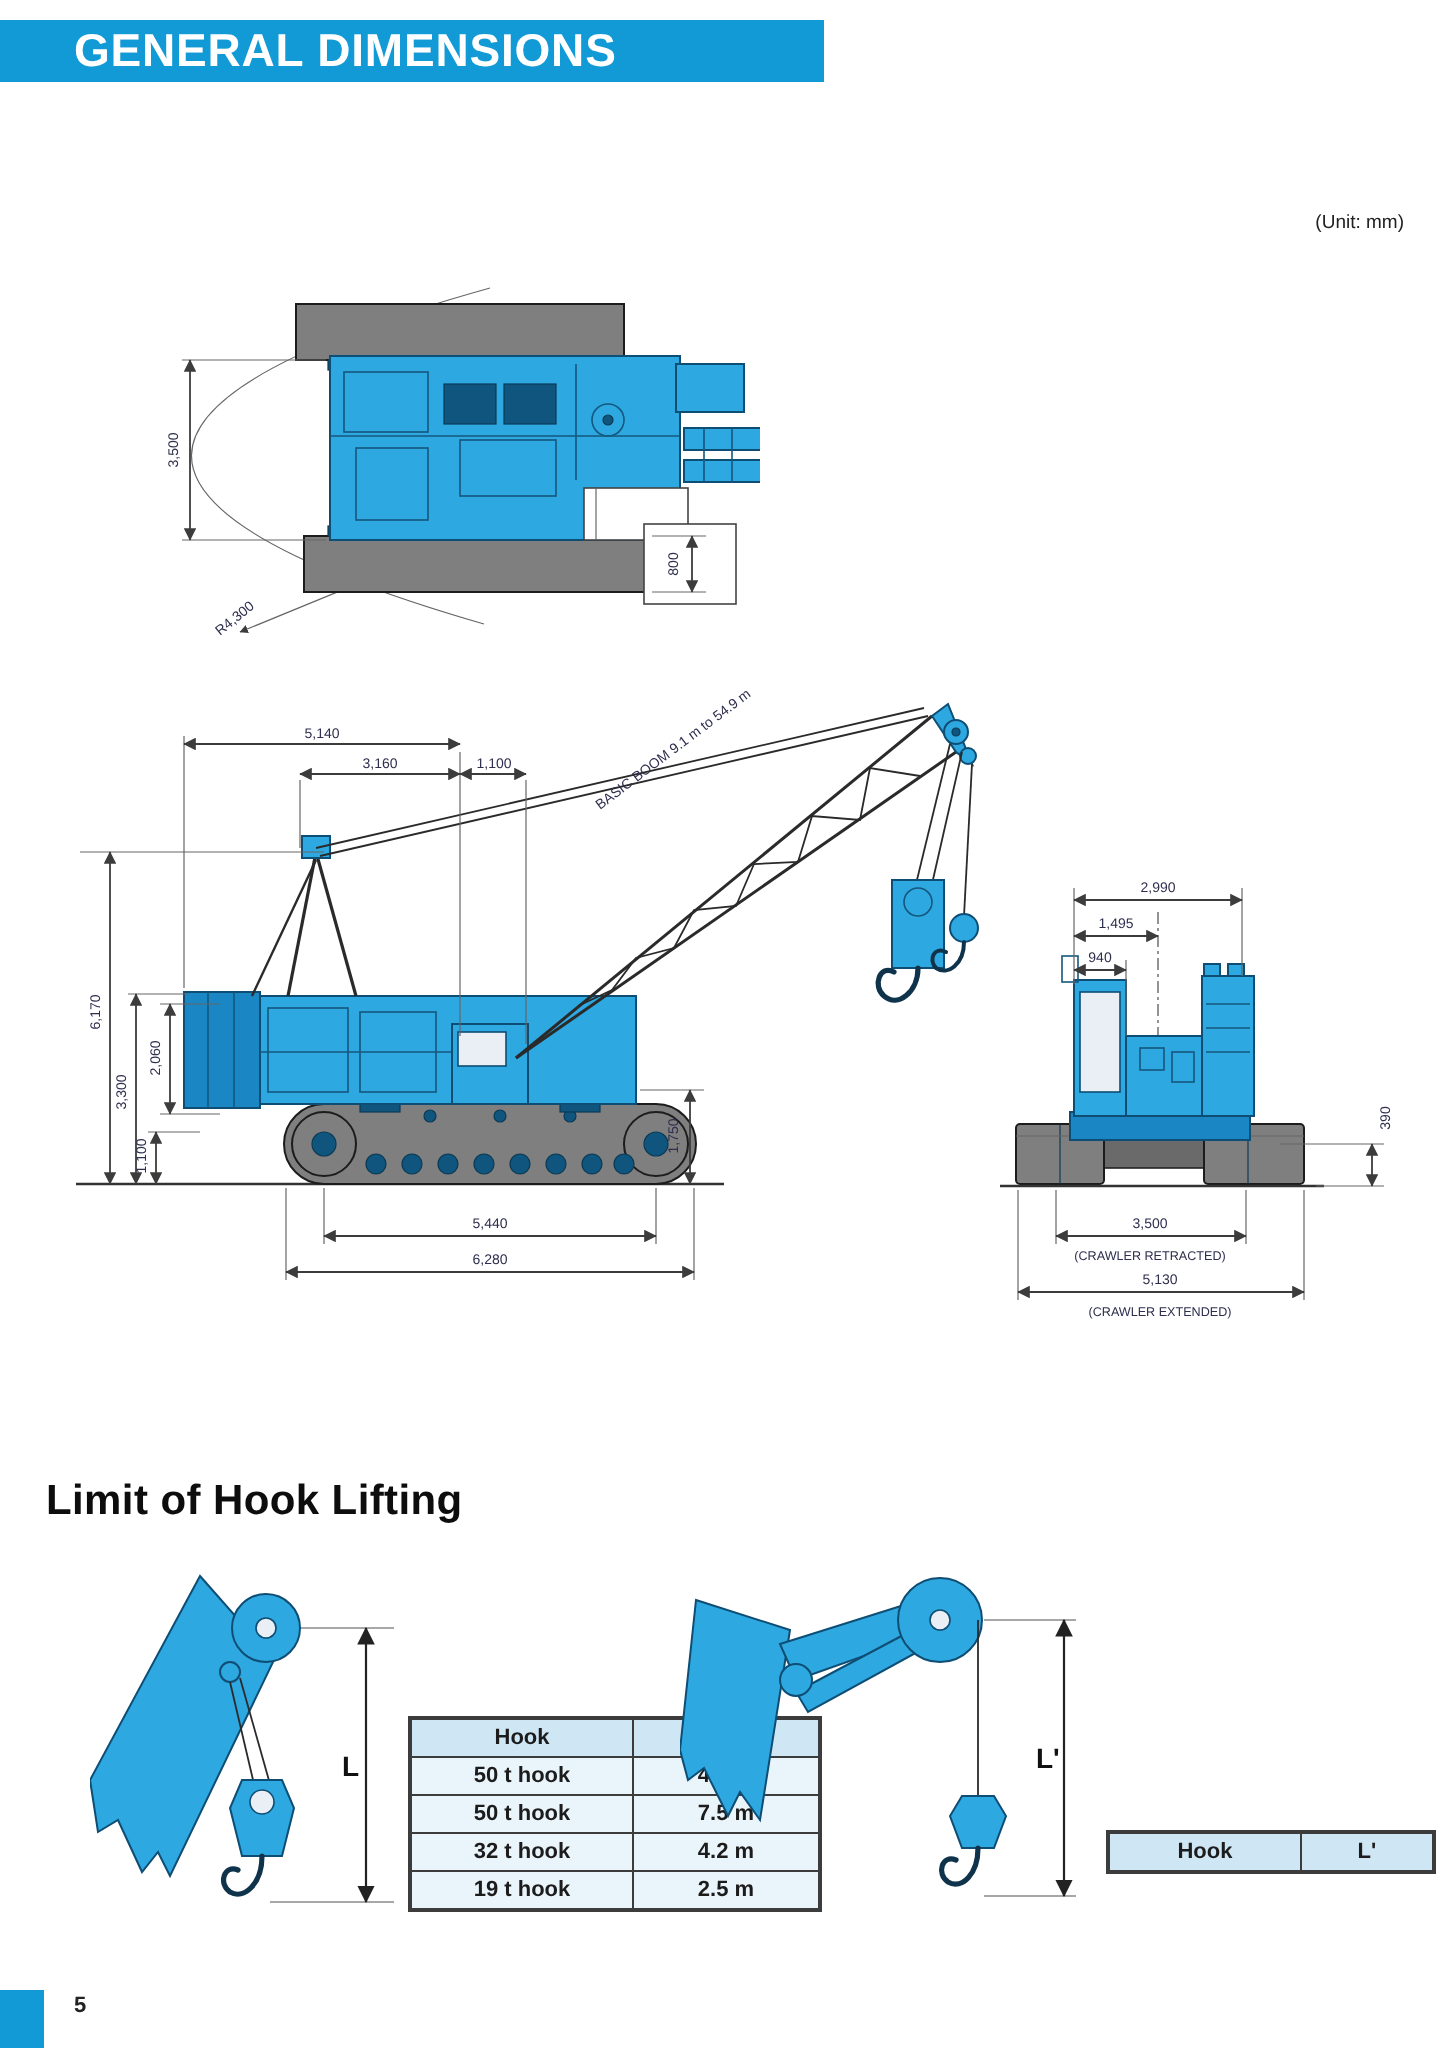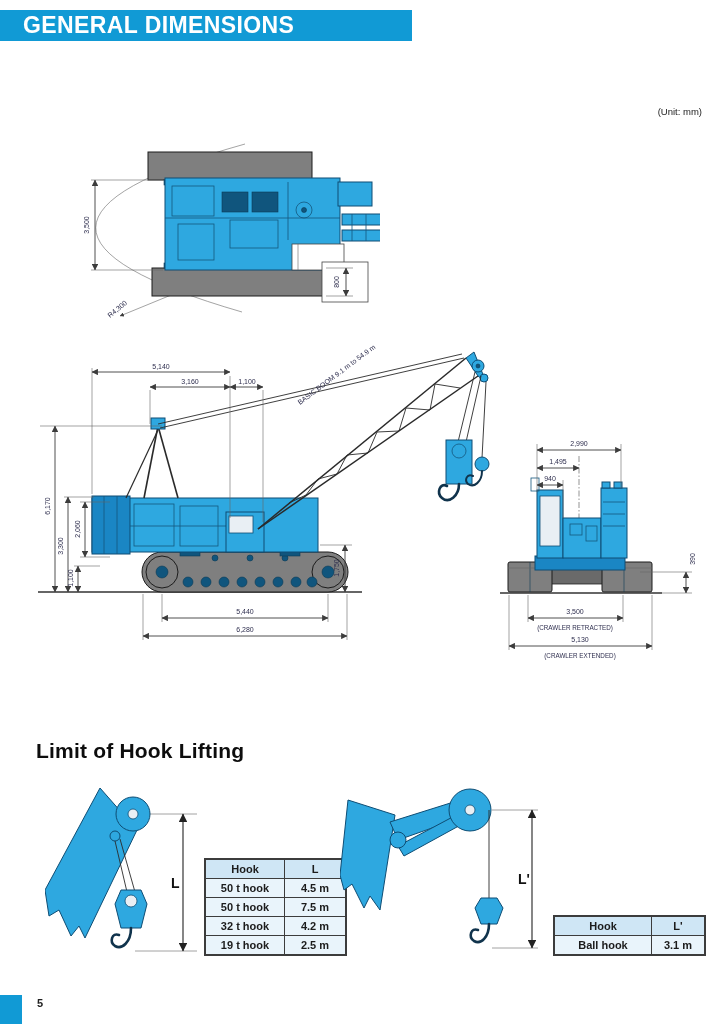"GENERAL DIMENSIONS" .banner { padding-left: 23px -> 37px }
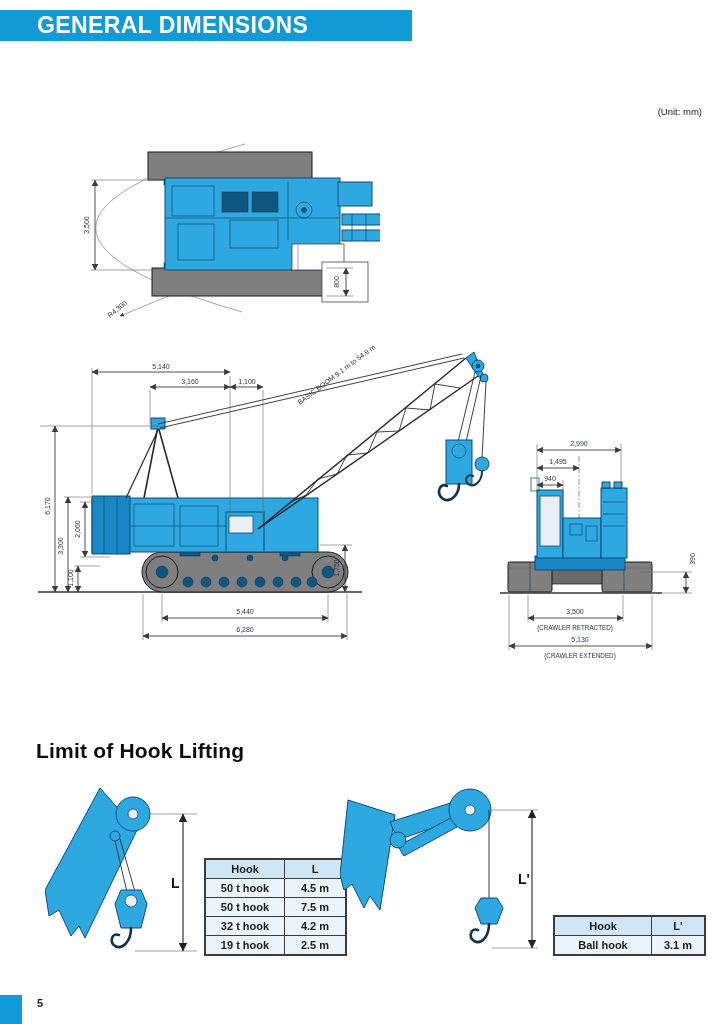"Limit of Hook Lifting" .hook-heading { left: 36px -> 23px }
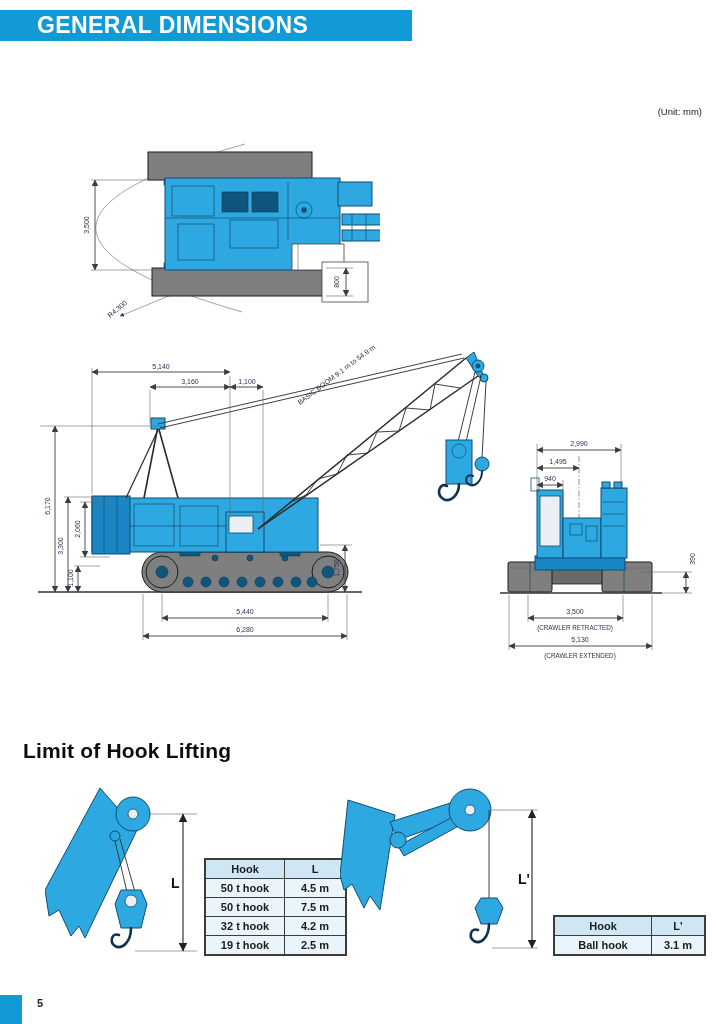"Hook" .spec-table th,.spec-table td { padding: 0 4px -> 0 20px }
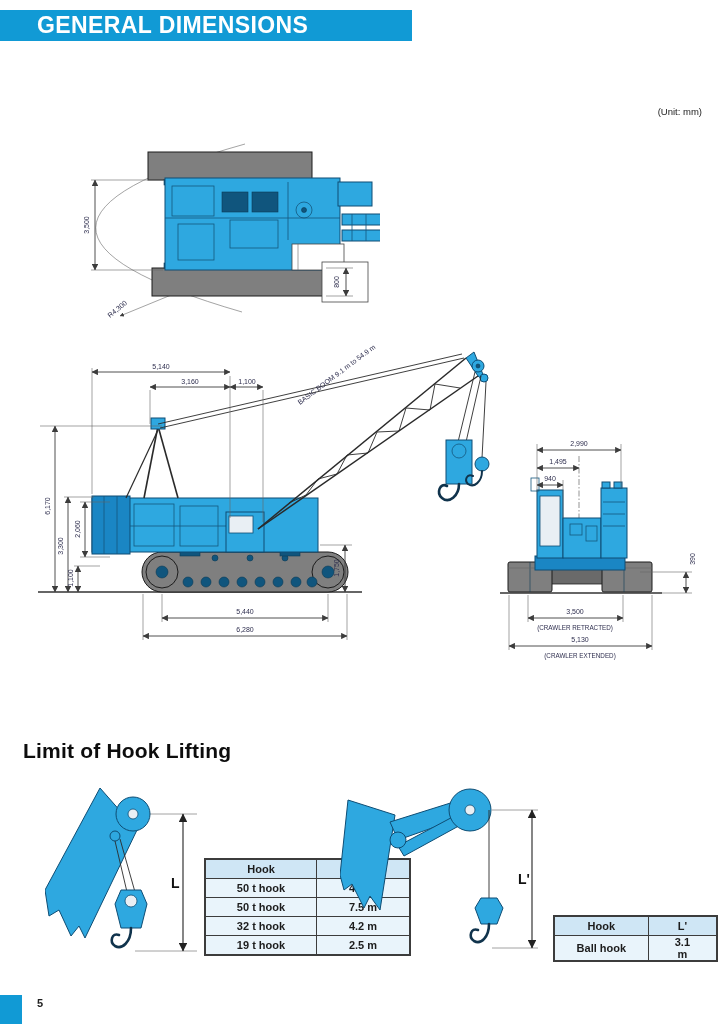"Ball hook" tr { html: <tr> <td>Ball hook</td> <td>3.1 m</td> </tr> -> none }
